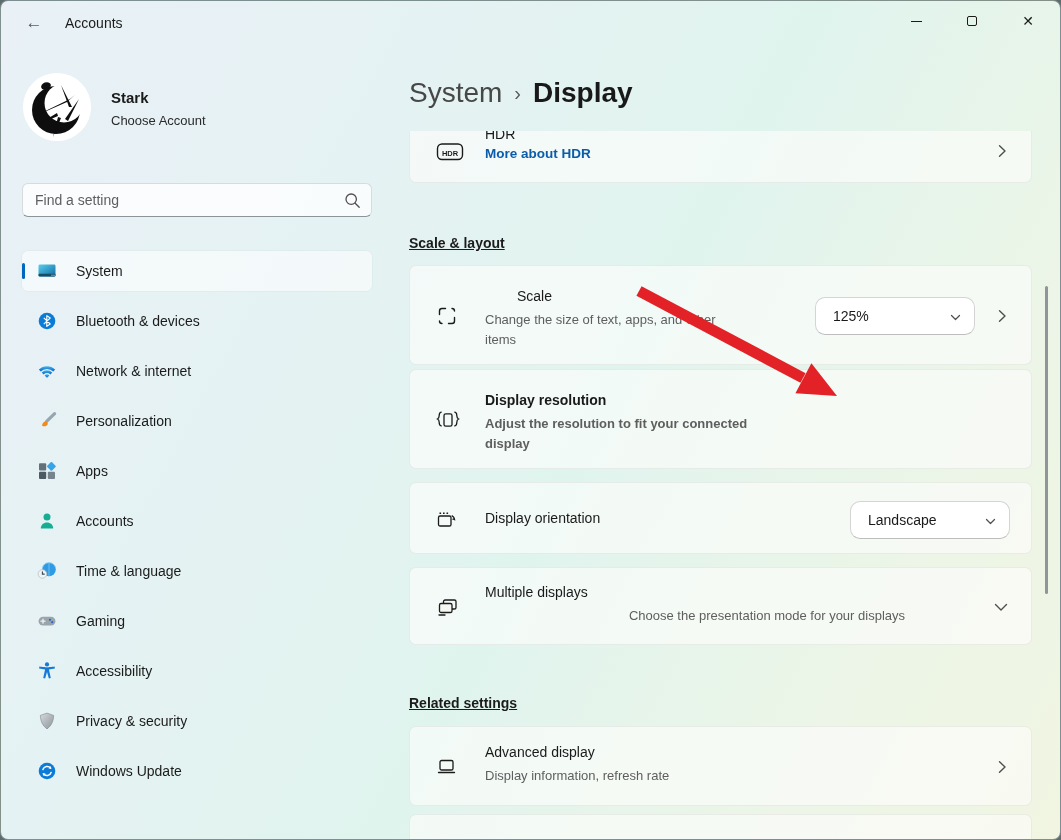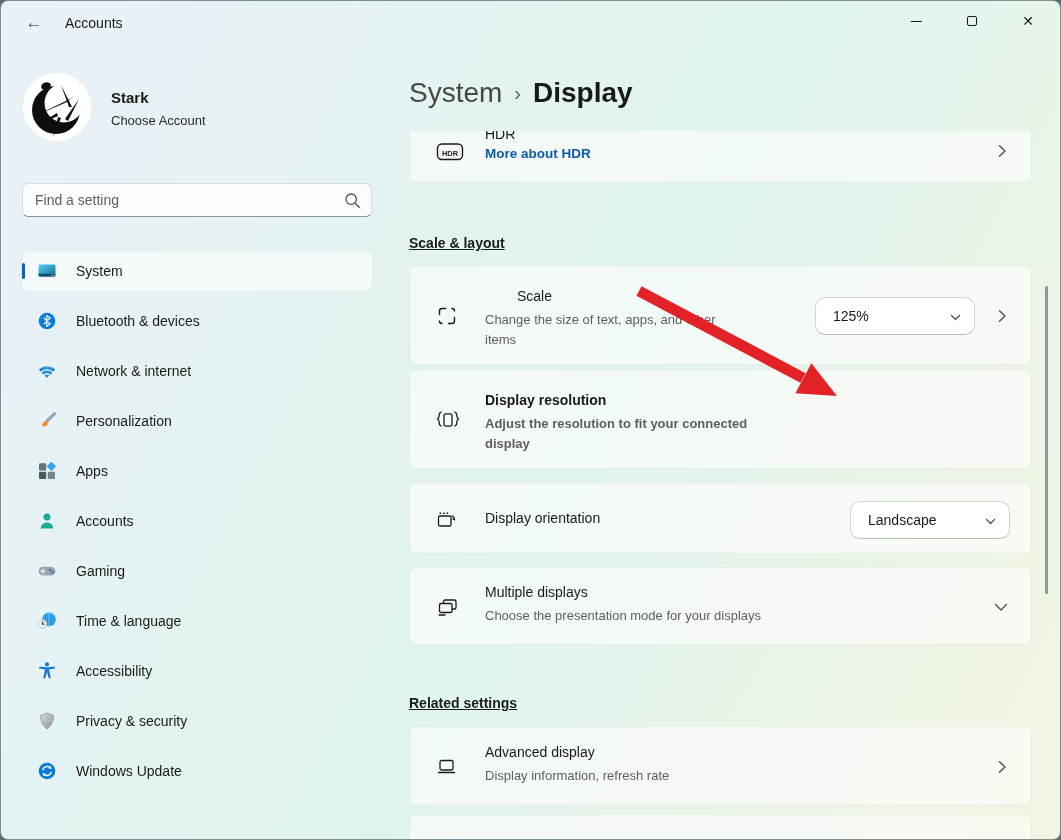"Gaming" div.nav-item { order: before "Time & language" -> after "Time & language" }
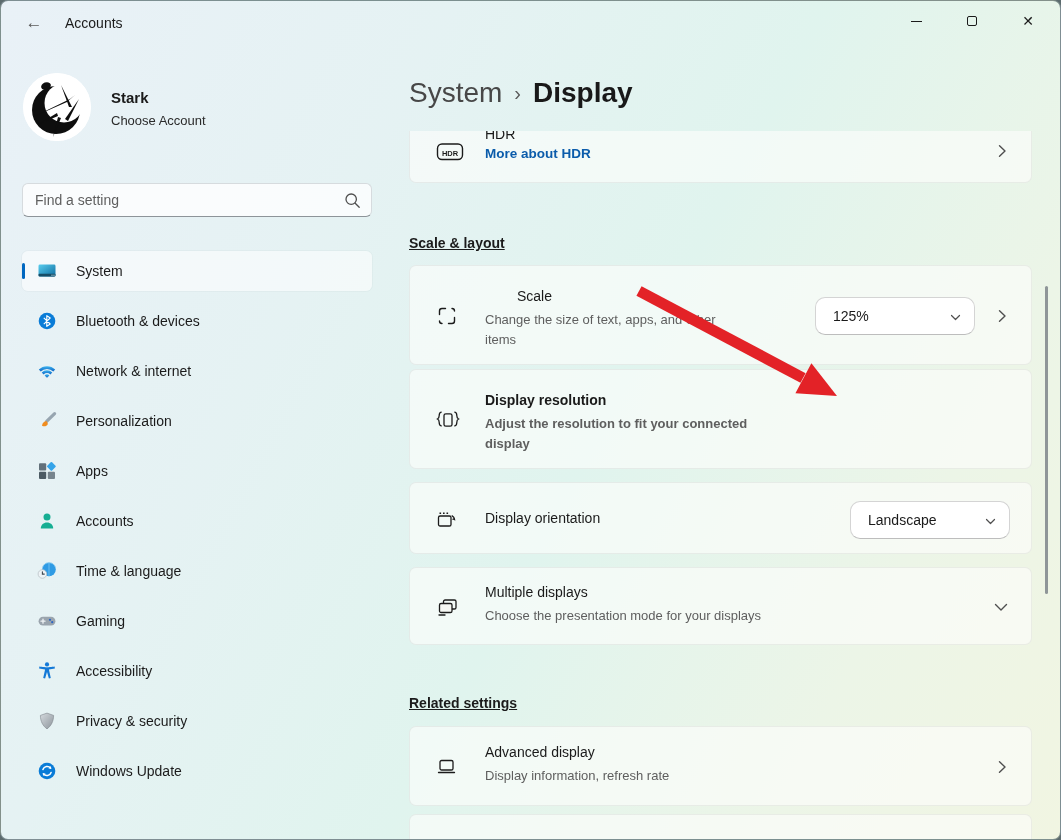"Choose the presentation mode for" div.card-sub { text-align: none -> right }
